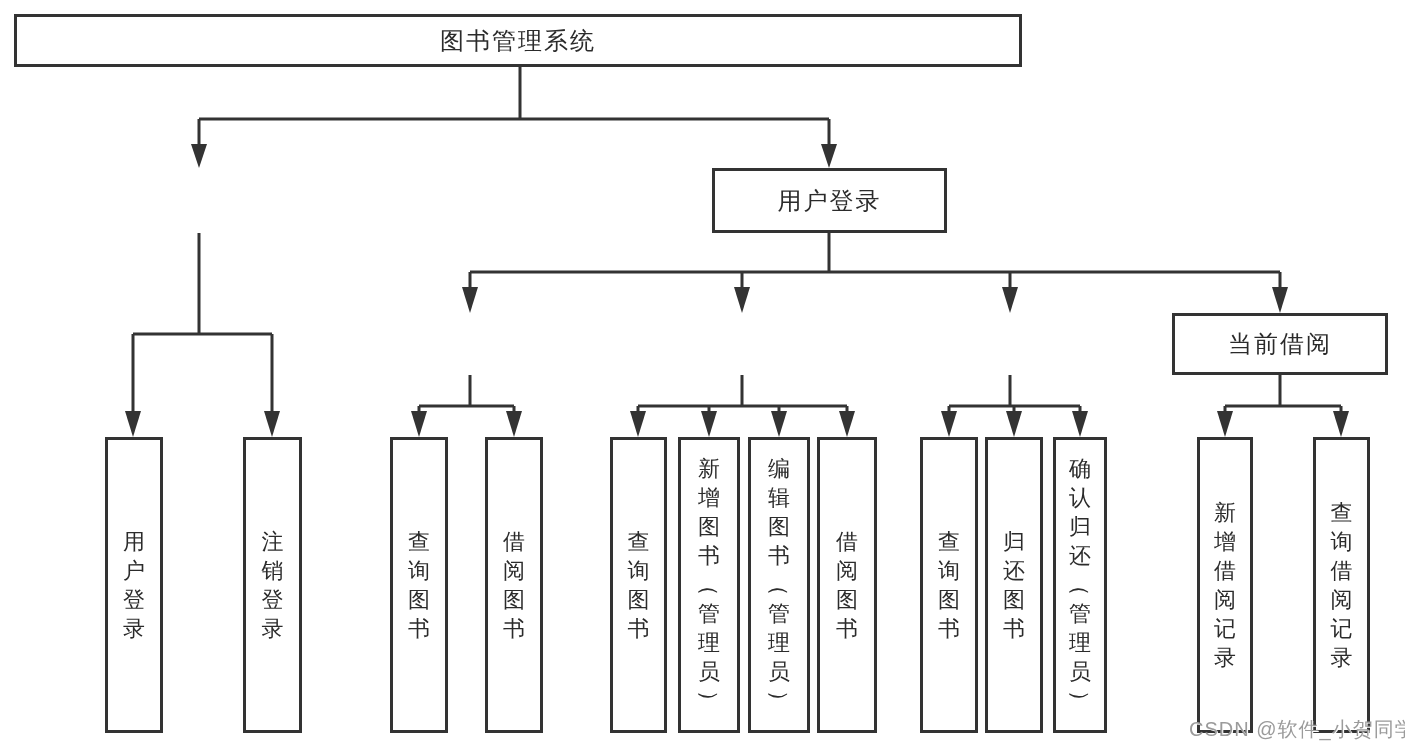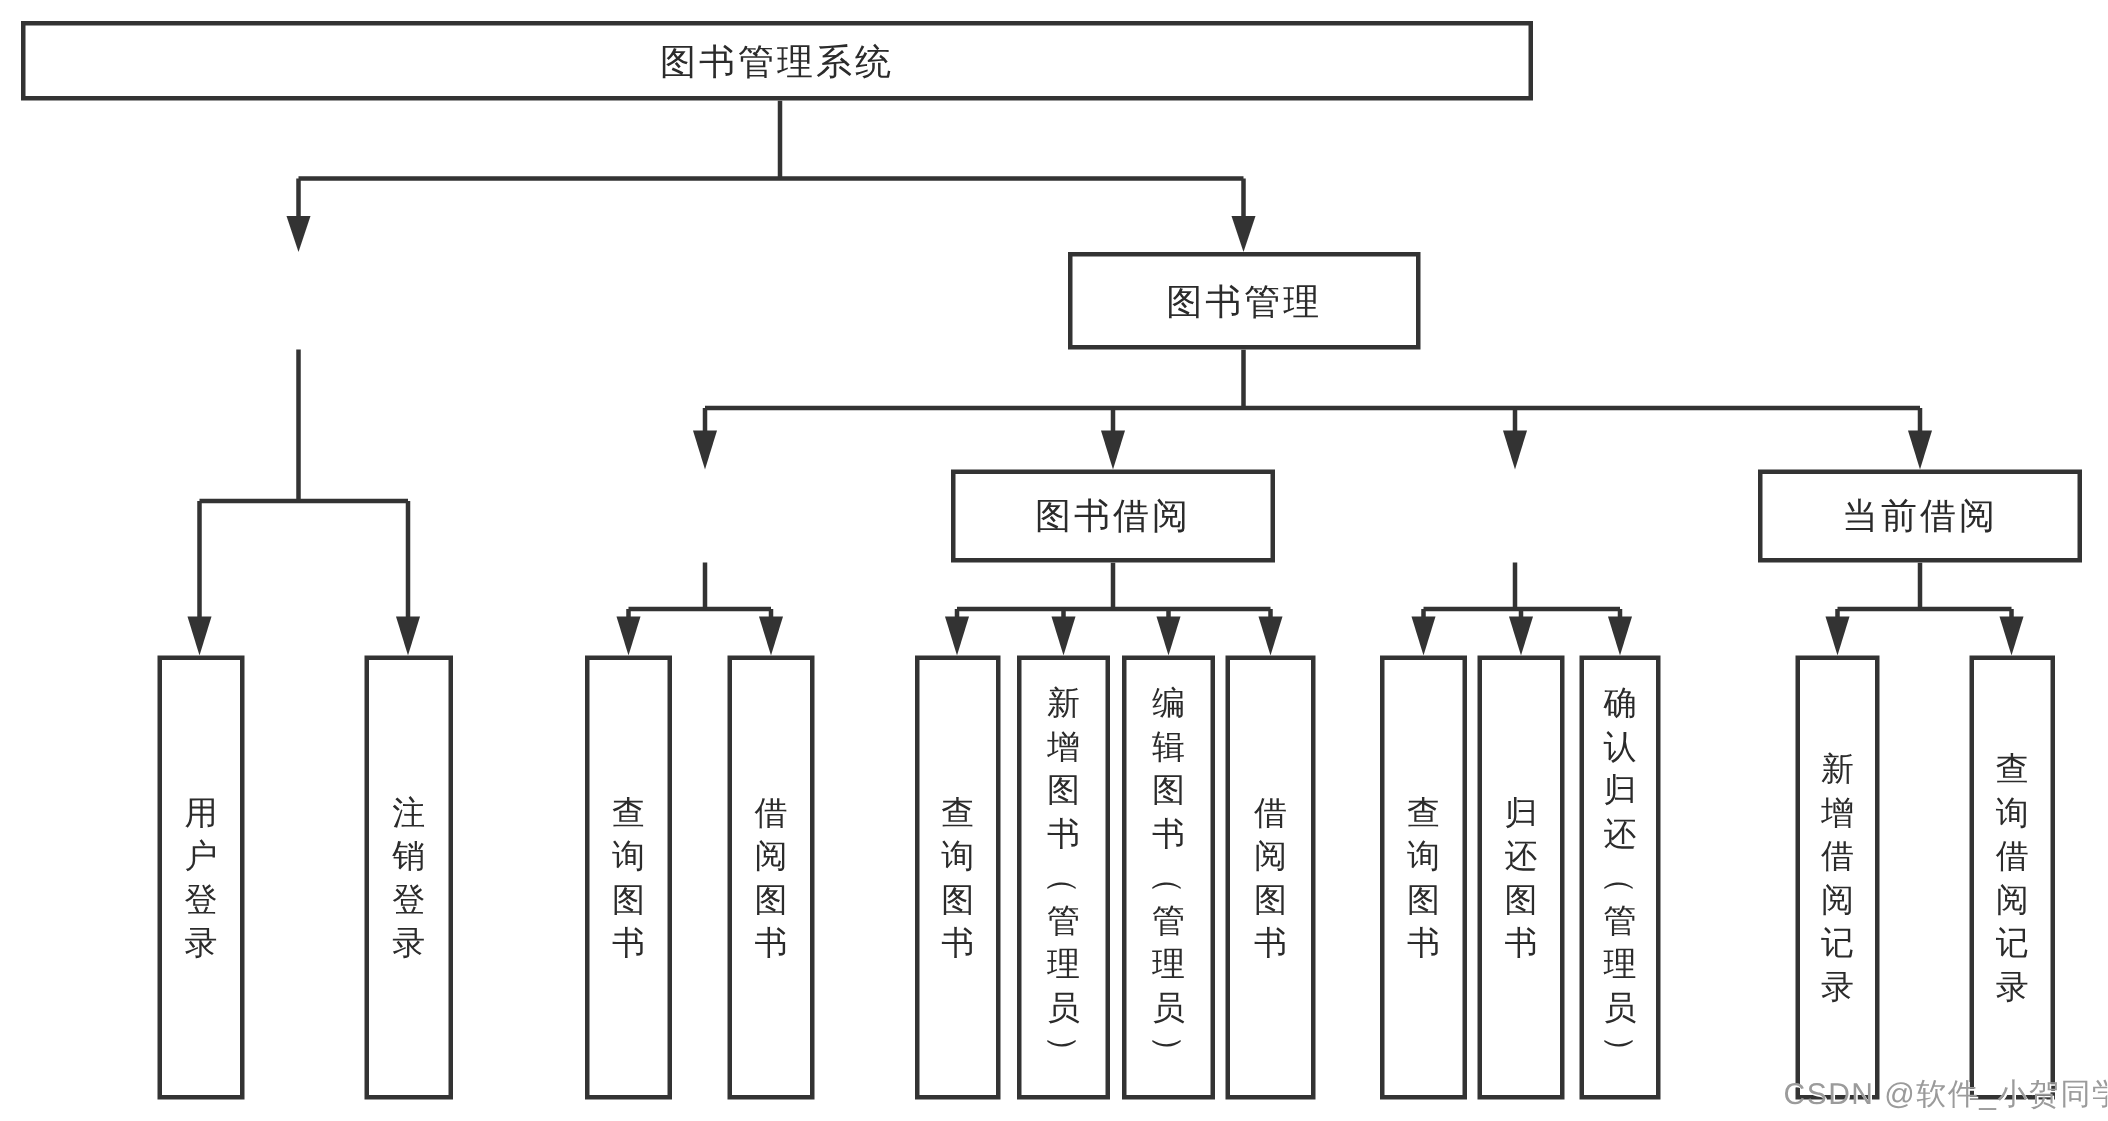"图书管理" div.node { text: 图书管理 -> 用户登录 }
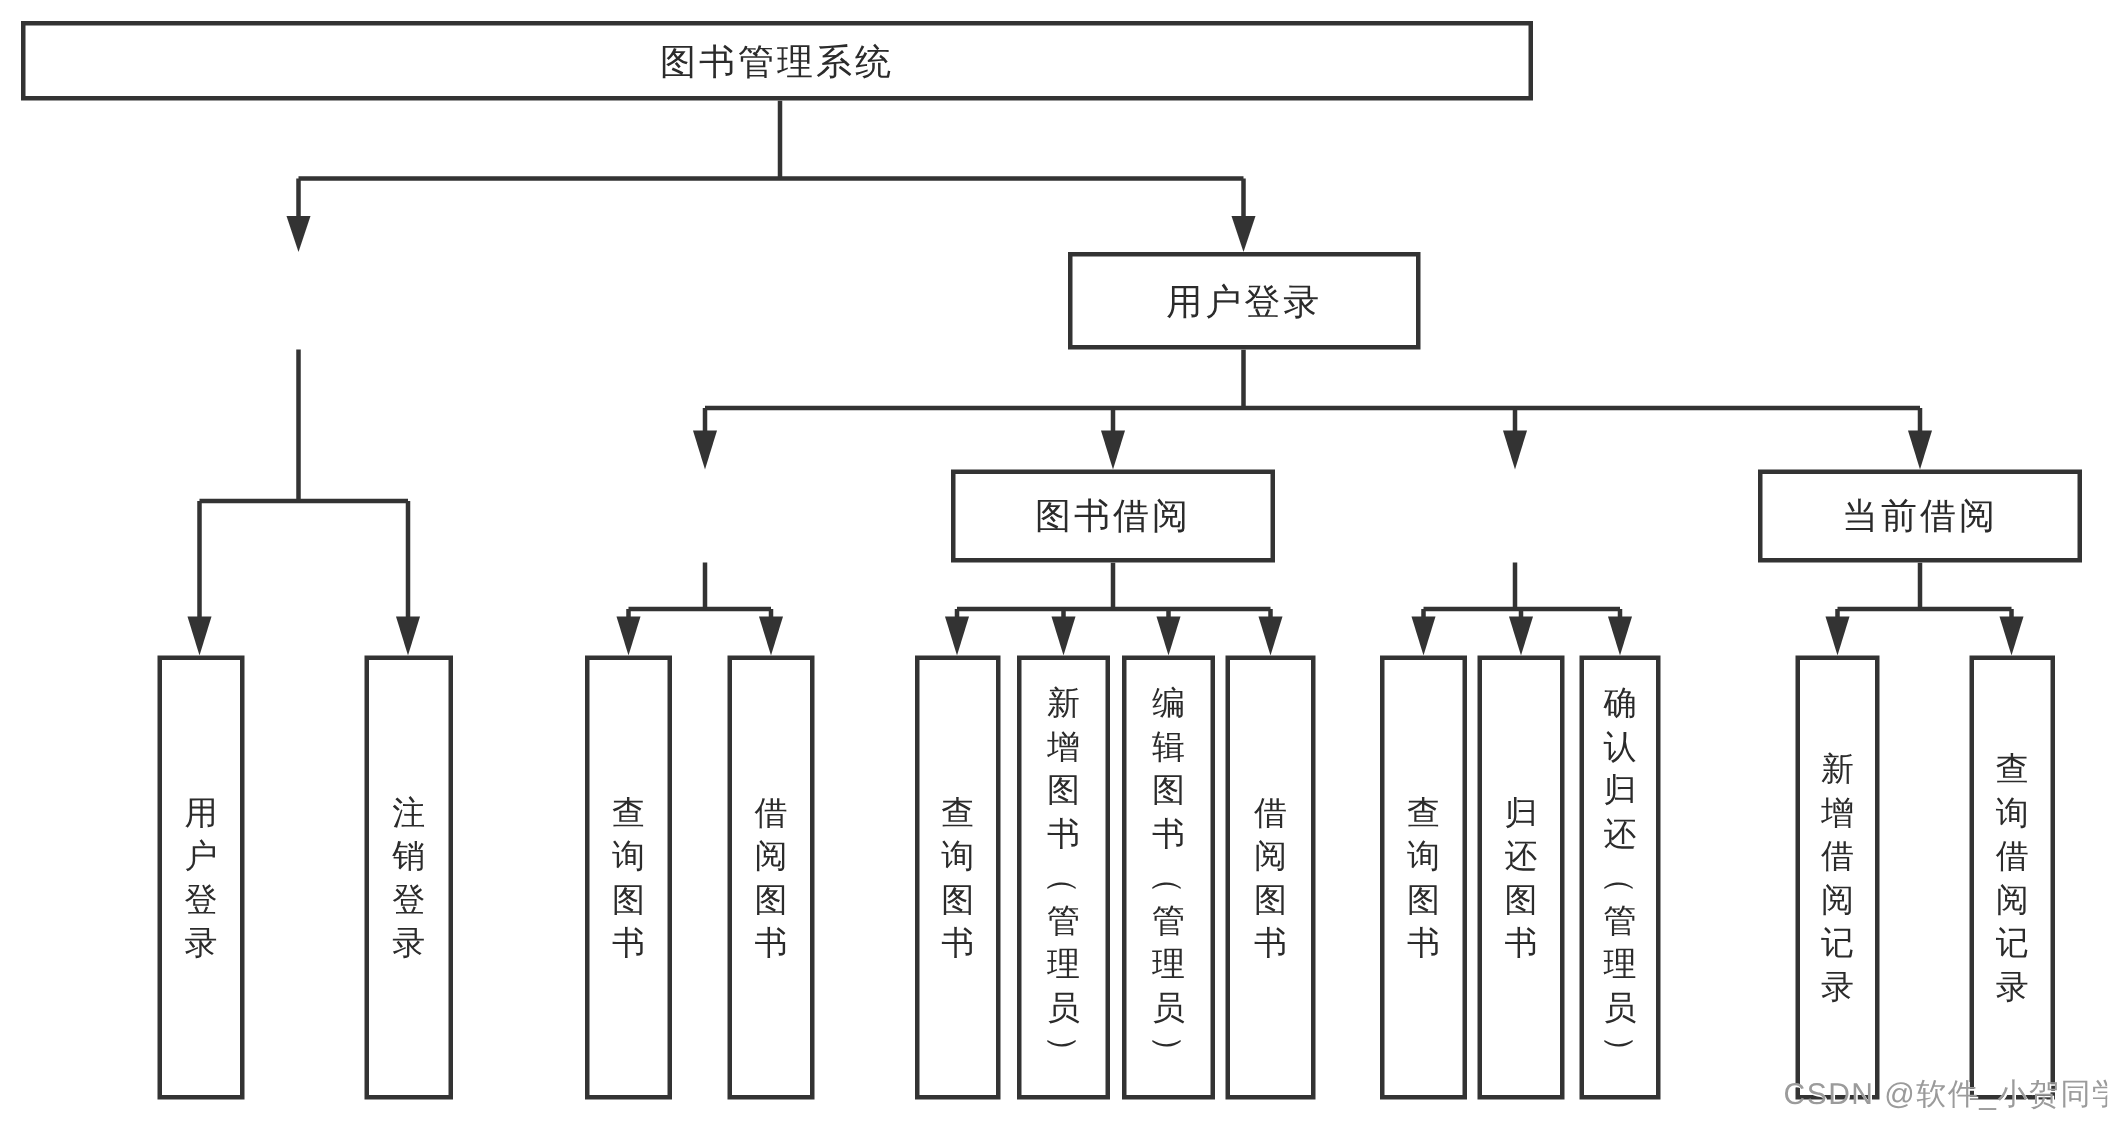"图书借阅" div.node { html: <div>图书借阅</div> -> none }
